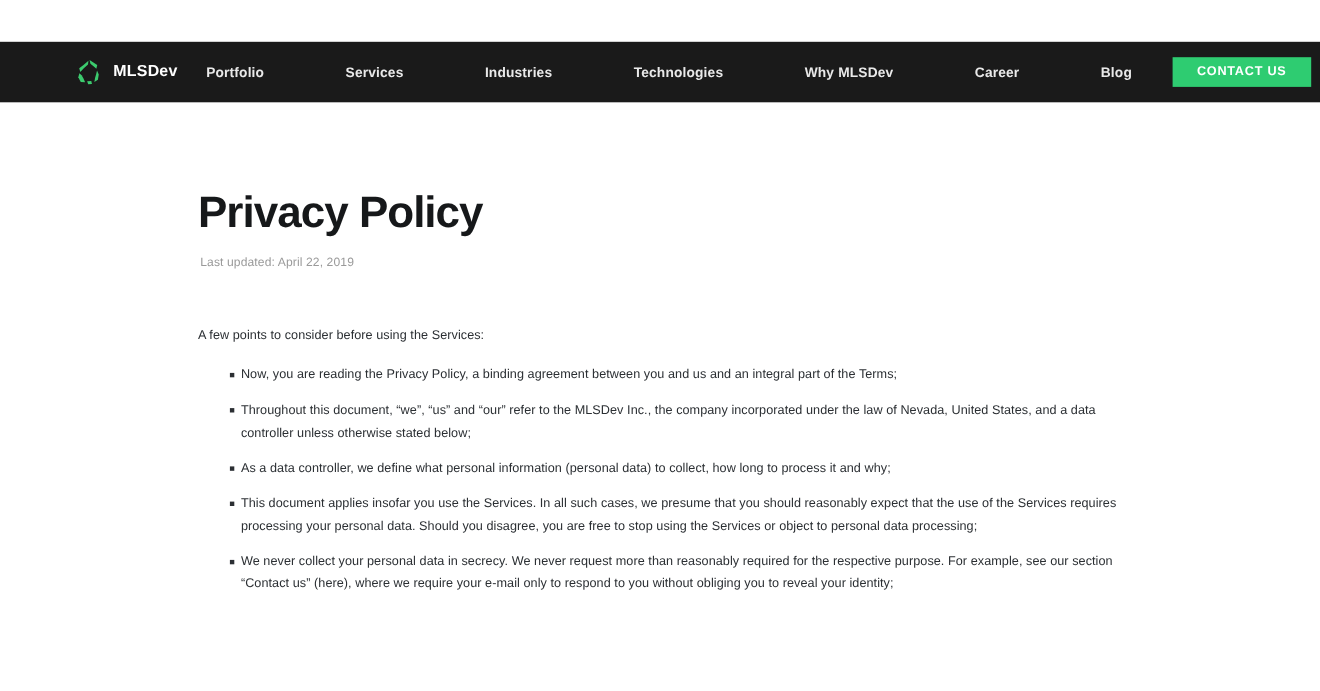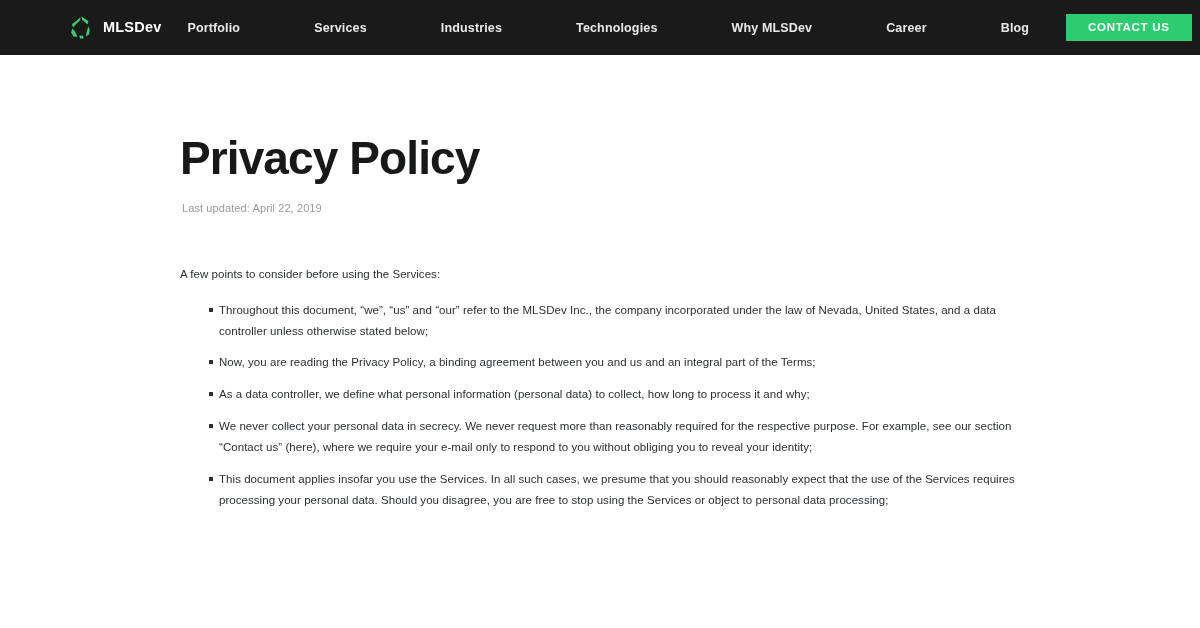"MLSDev" .site-header { margin-top: none -> 38px }
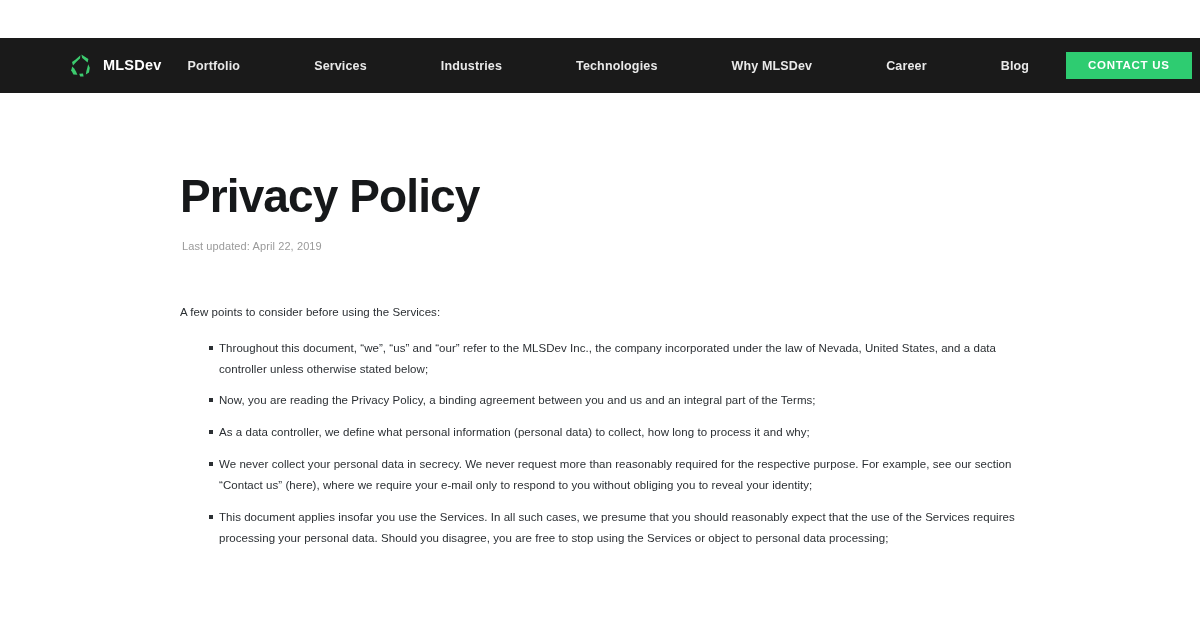"Privacy Policy" .page-title { font-size: 46px -> 40px }
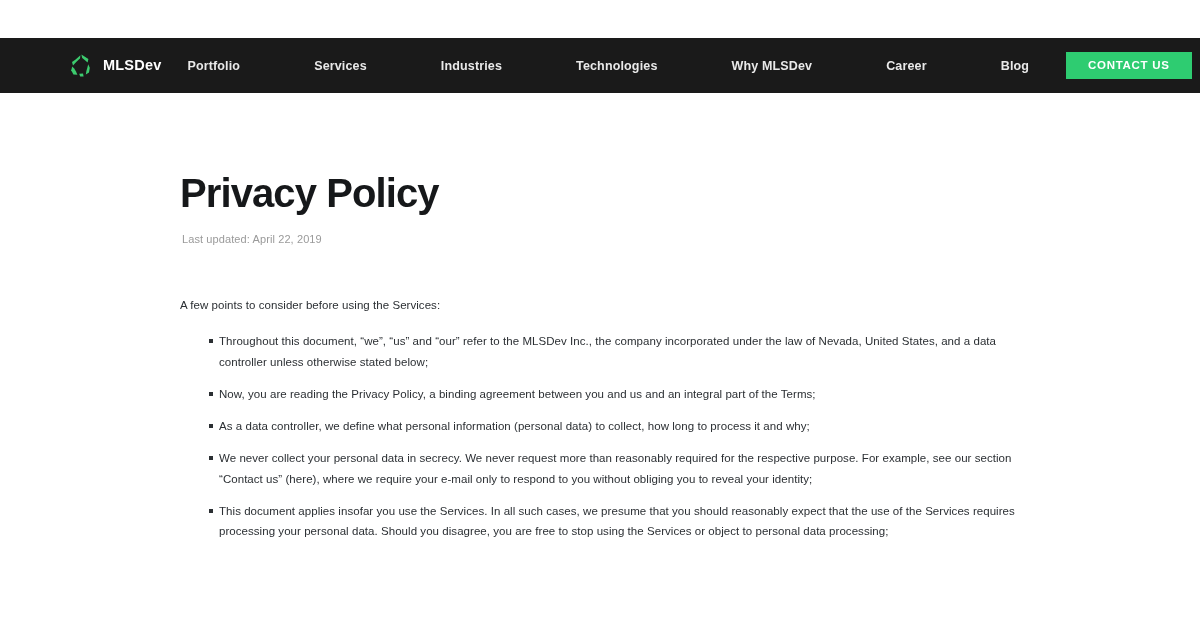"Throughout this document, “we”, “us”" li.bullet-item { order: before "Now, you are reading the" -> after "Now, you are reading the" }
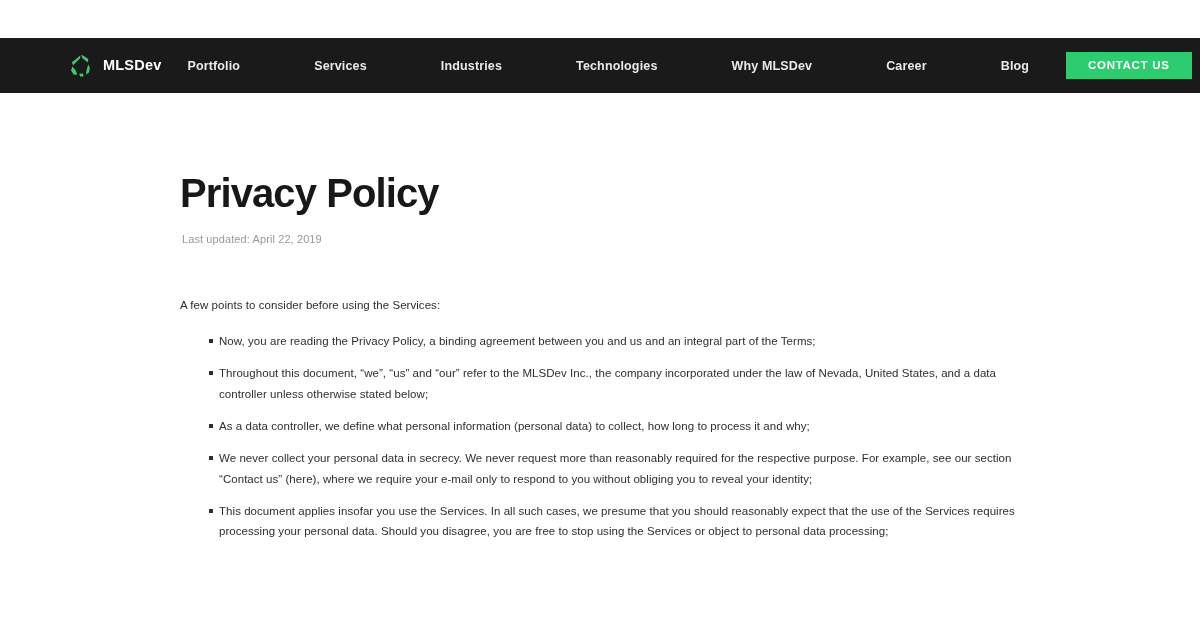"We never collect your personal" li.bullet-item { order: before "This document applies insofar you" -> after "This document applies insofar you" }
